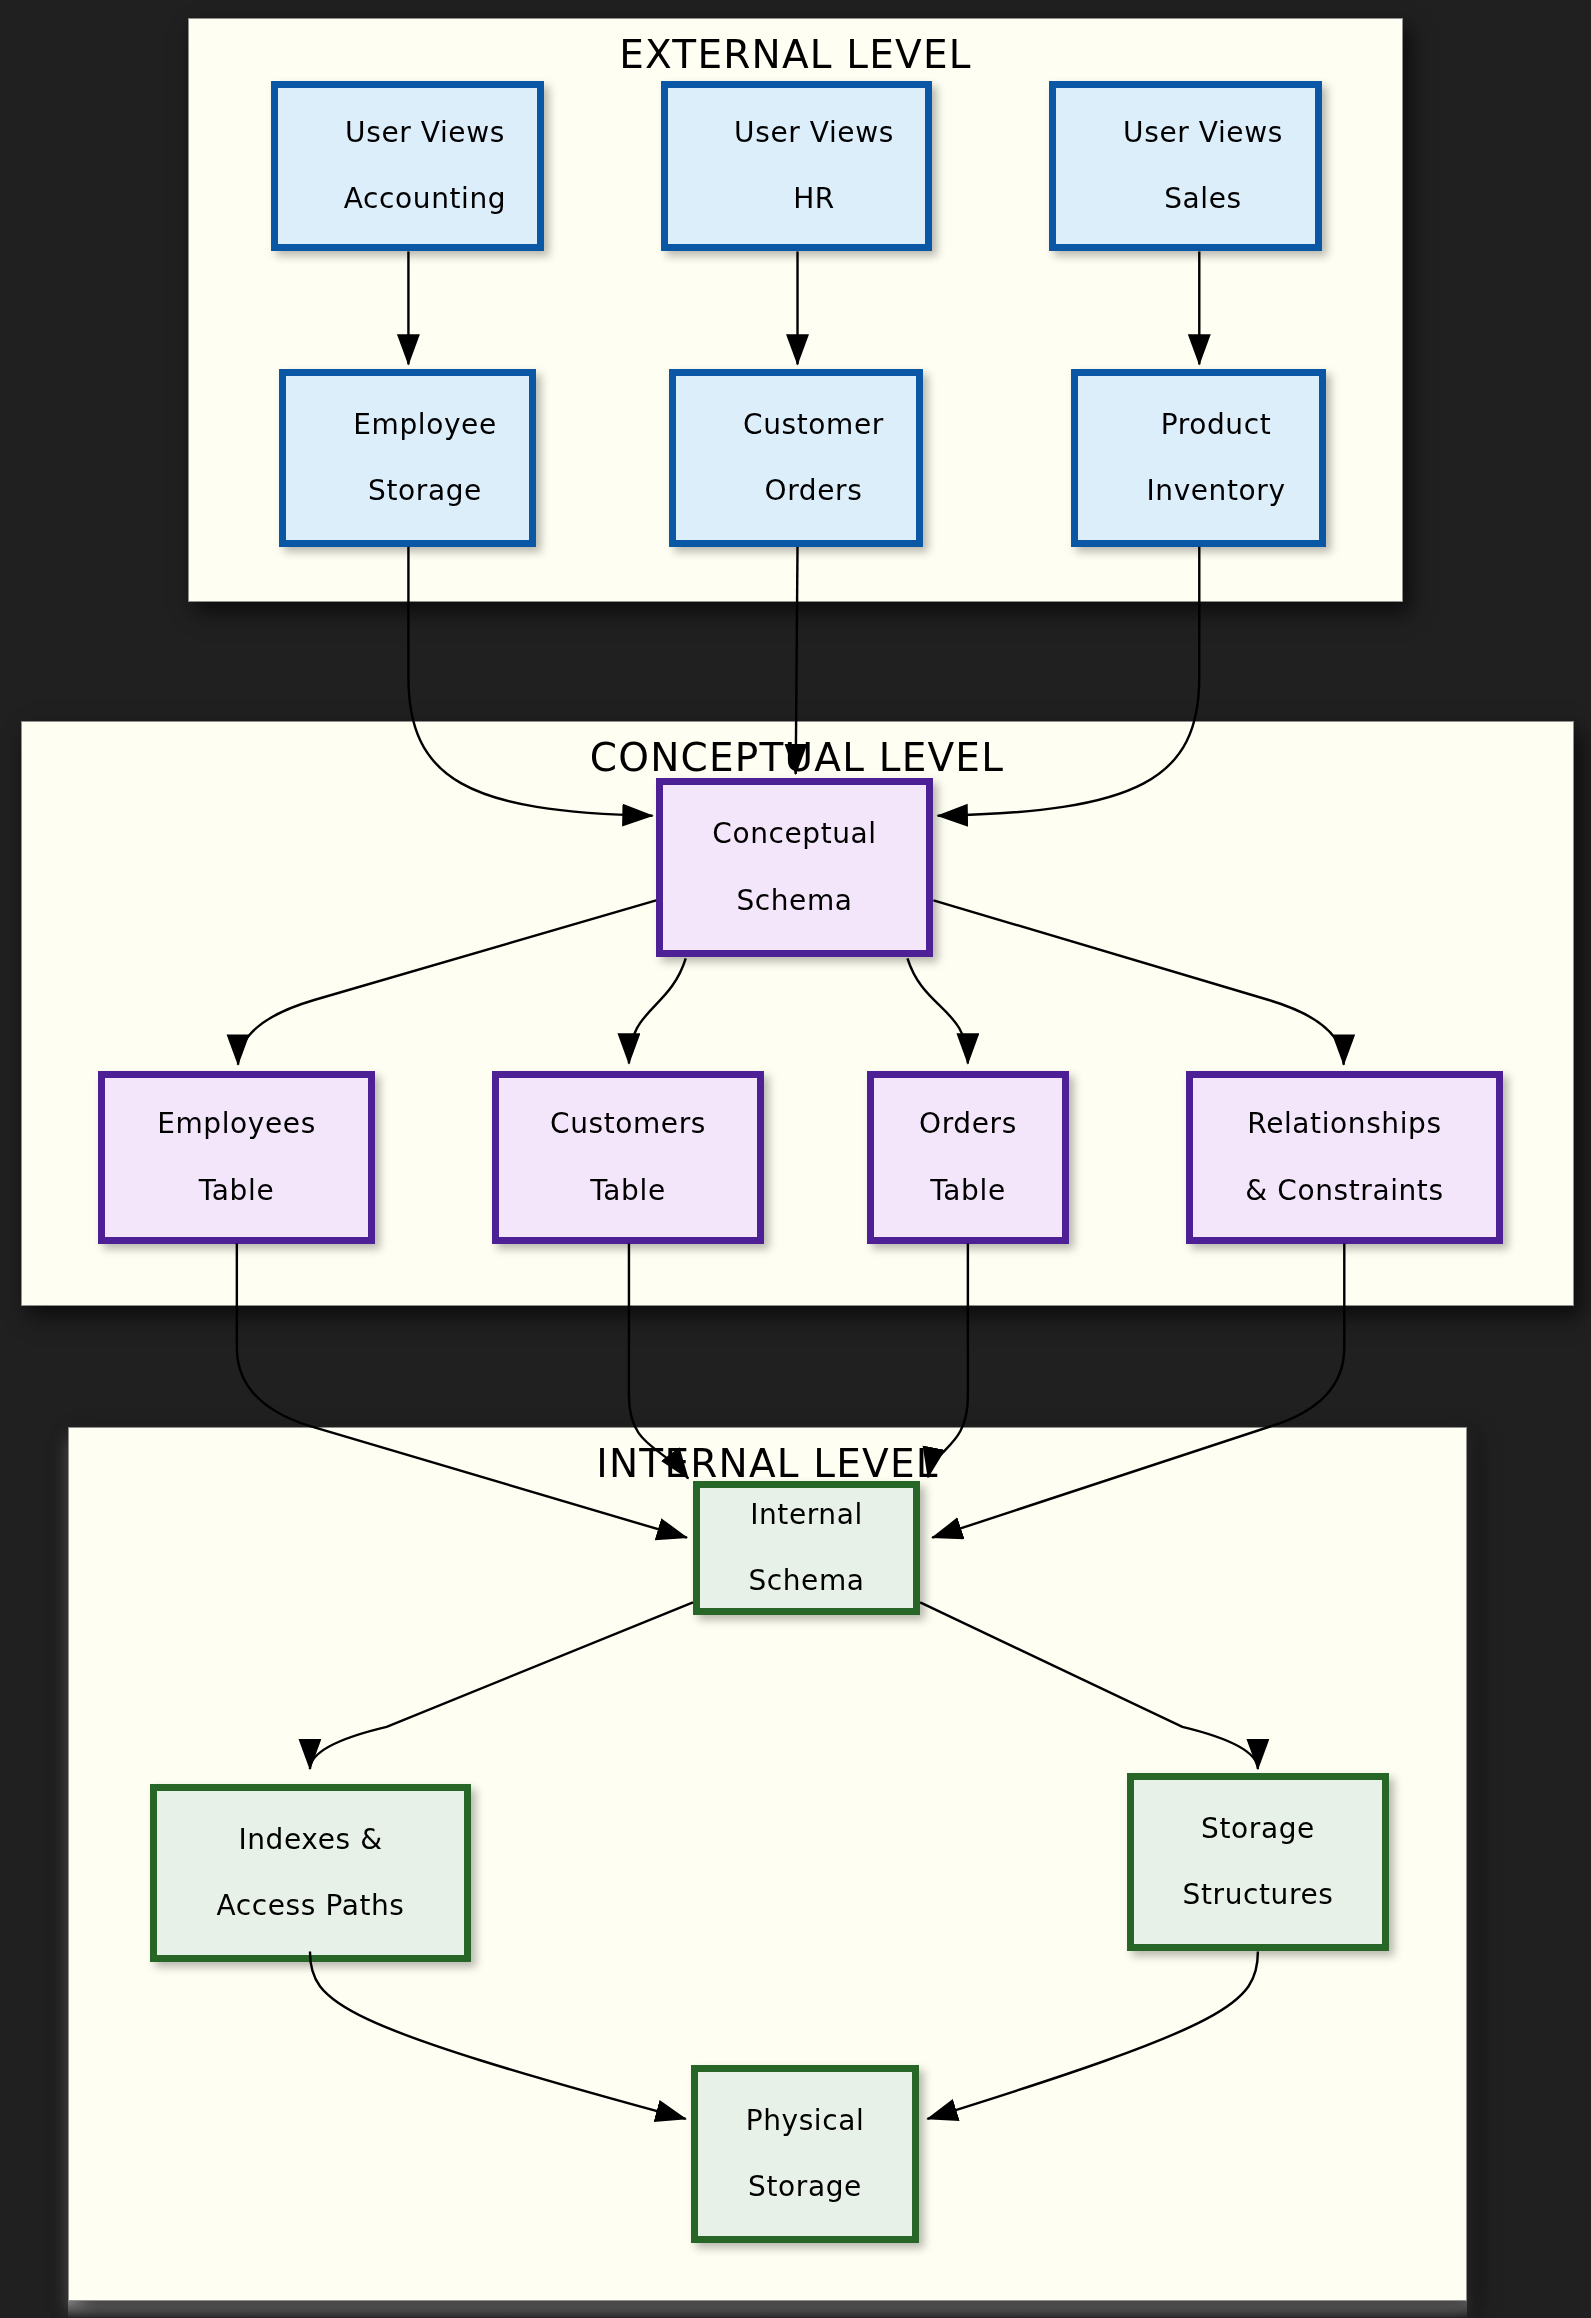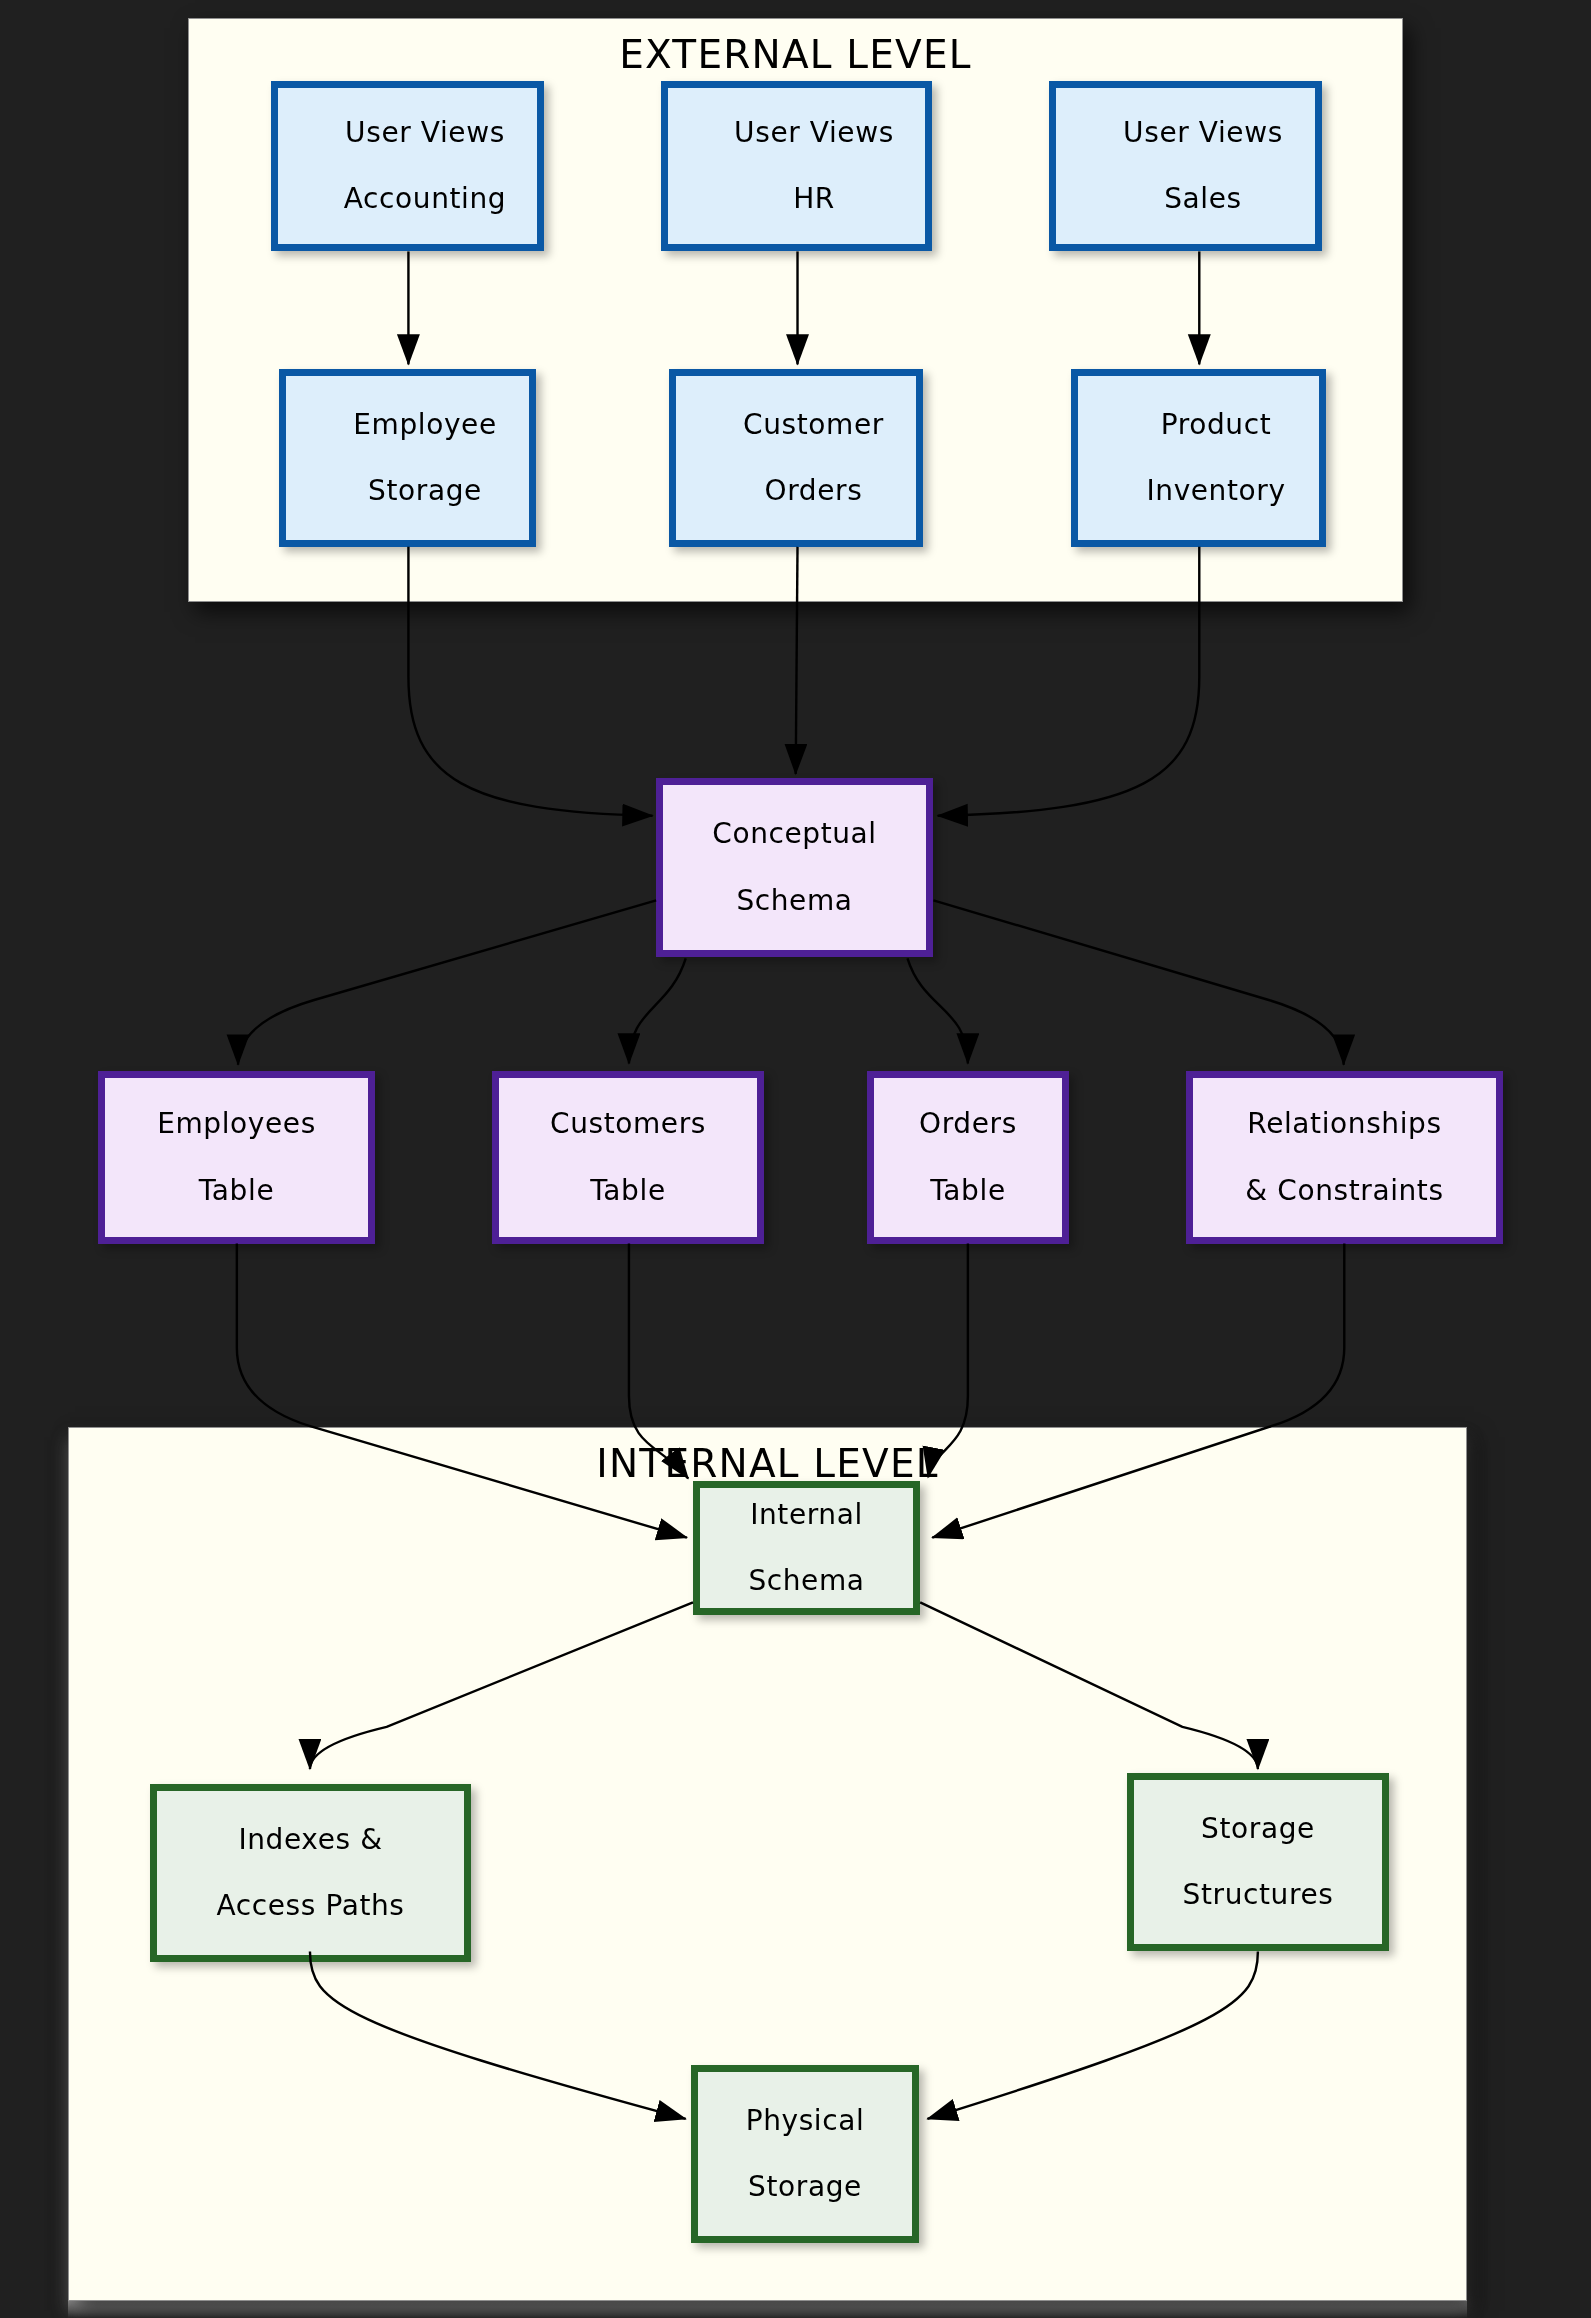"CONCEPTUAL LEVEL" div.panel { html: none -> <div> <div>CONCEPTUAL LEVEL</div> </div> }
